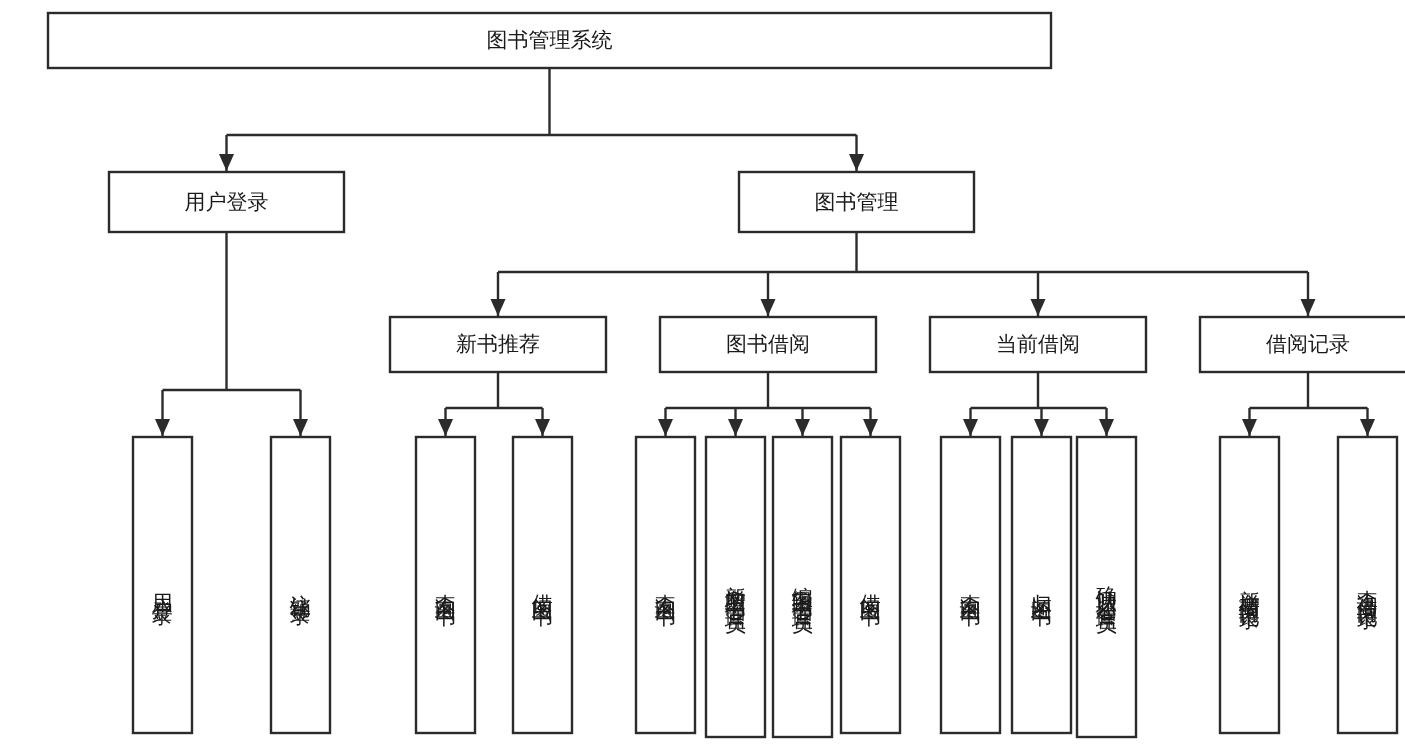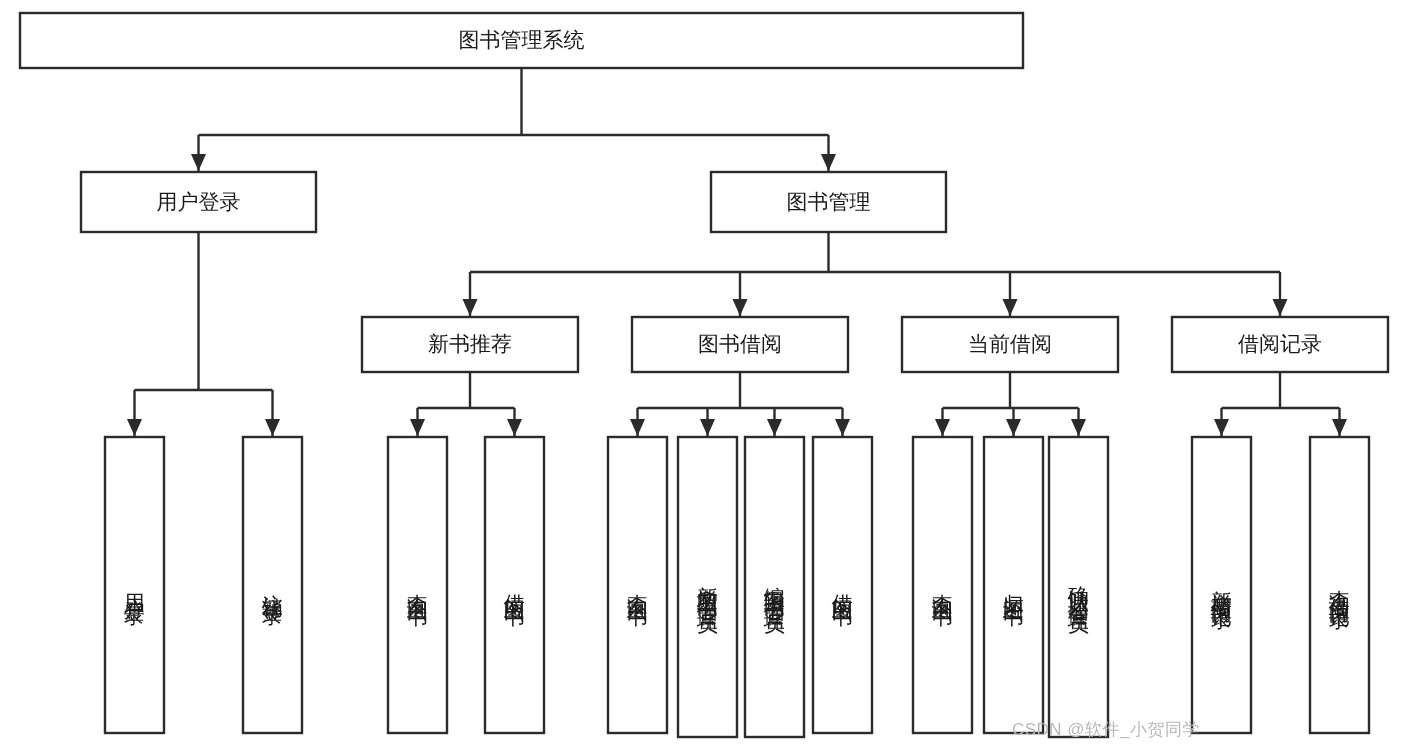"图书管理系统" #diagram-root { margin-left: none -> 28px }
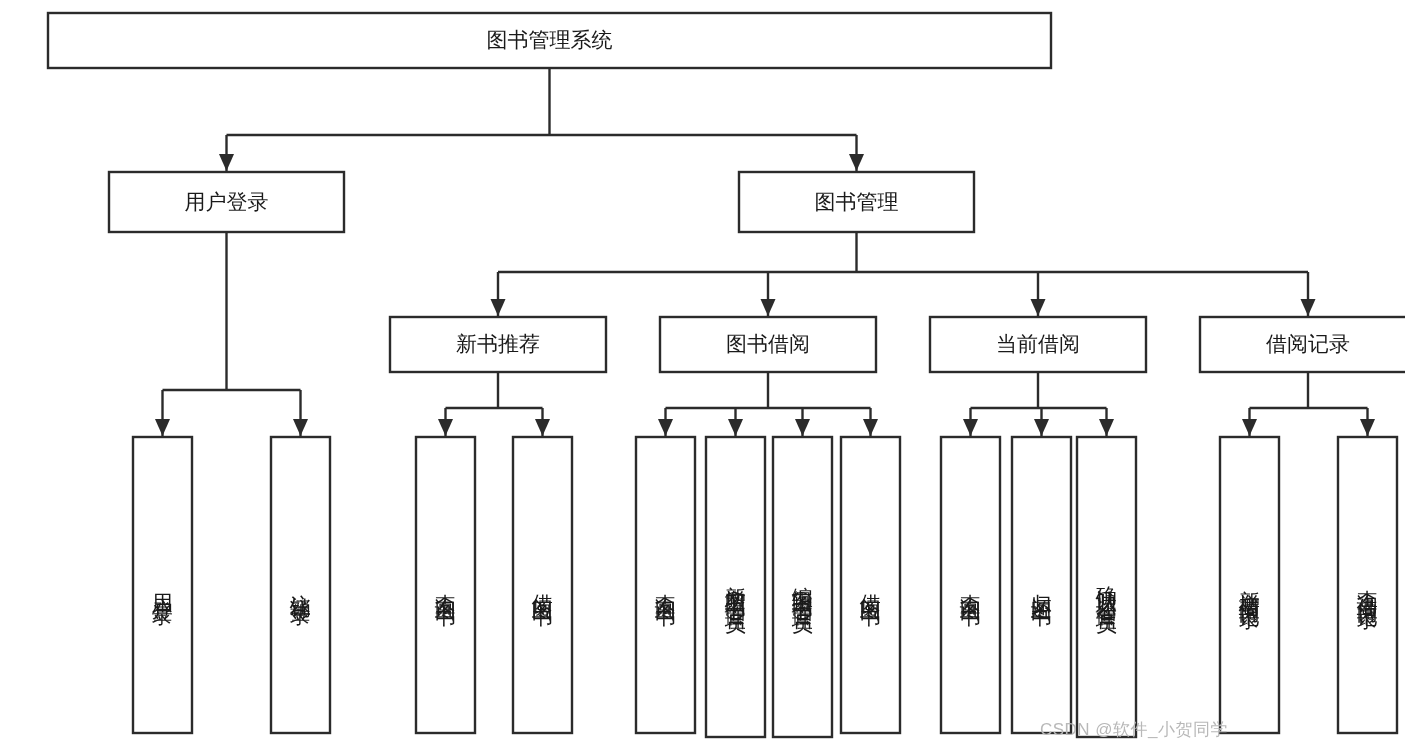"CSDN @软件_小贺同学" div.watermark { html: <div>CSDN @软件_小贺同学</div> -> none }
